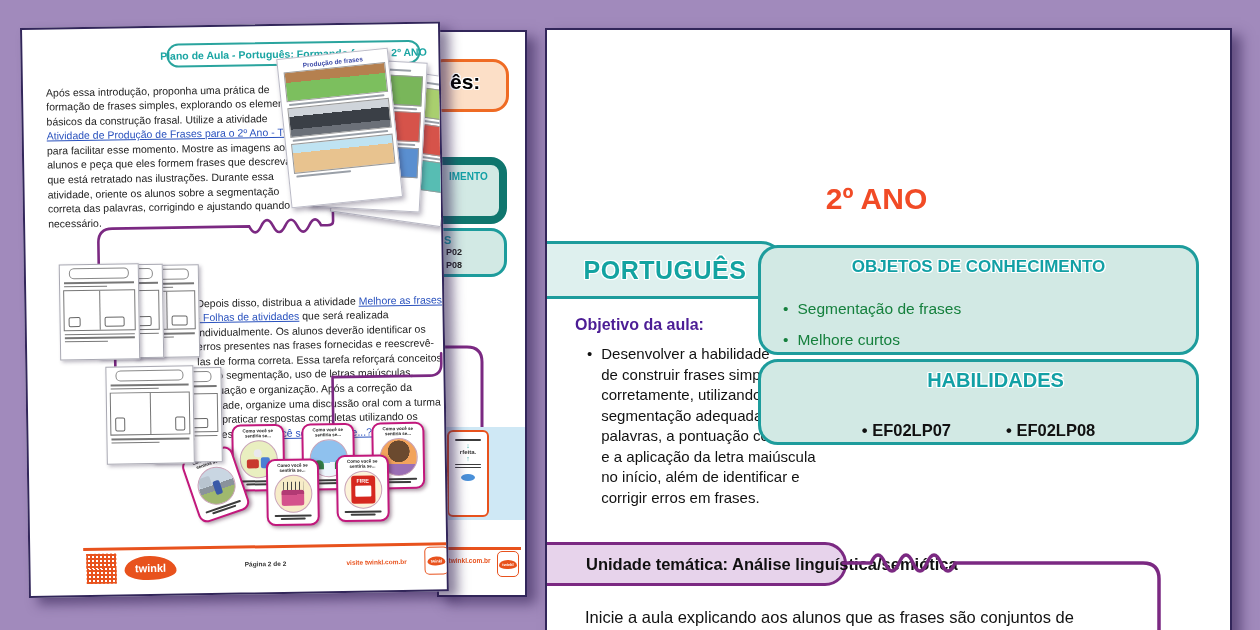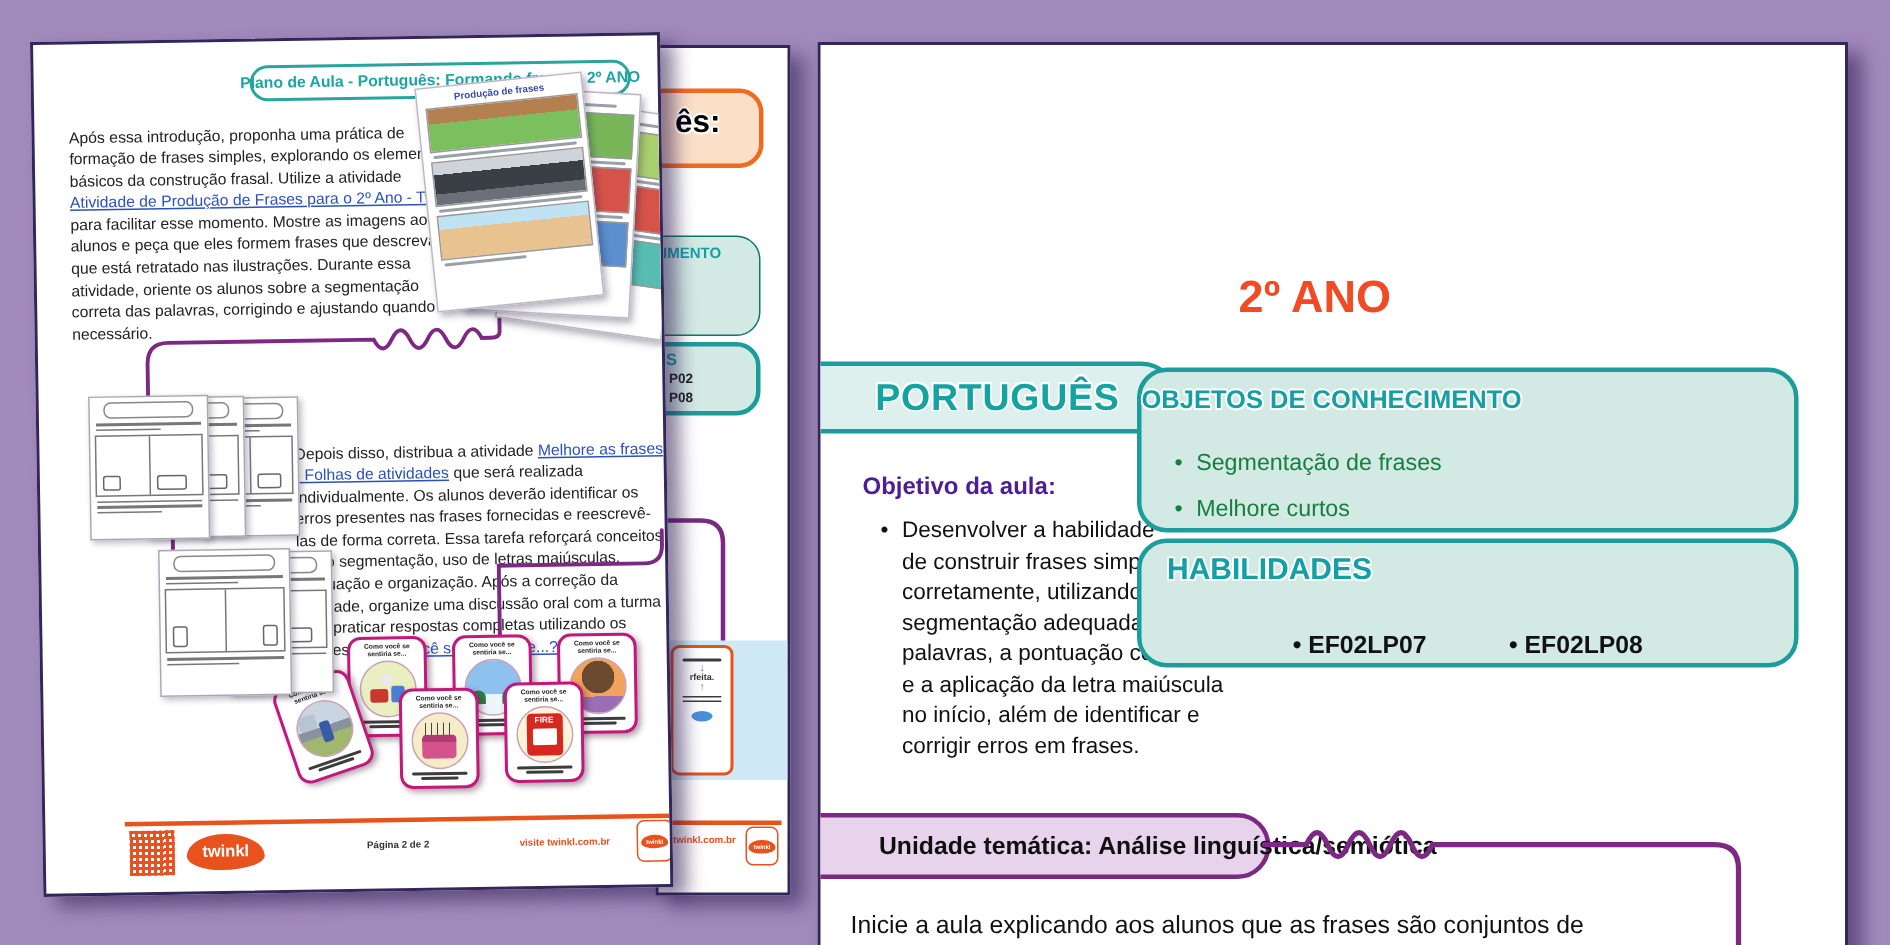"IMENTO" div.frag { border: 1px solid #0f766e -> 8px solid #0f766e }
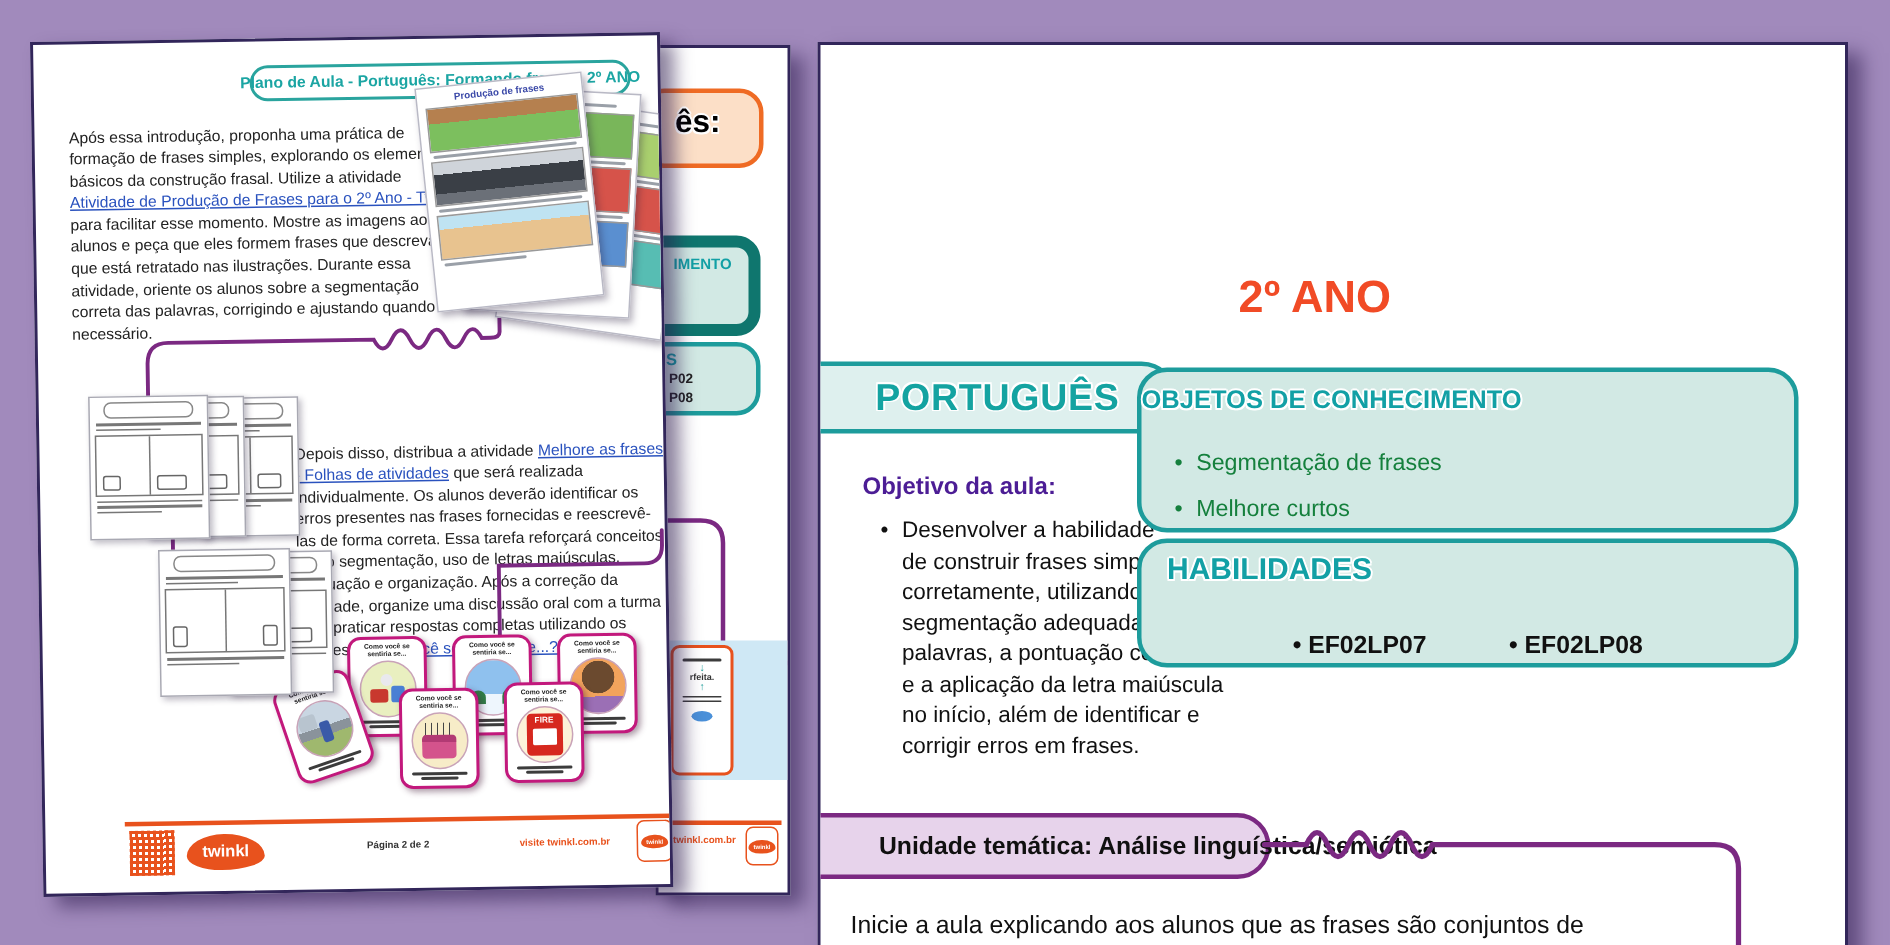"PORTUGUÊS" .subject-pill { height: 48px -> 58px }
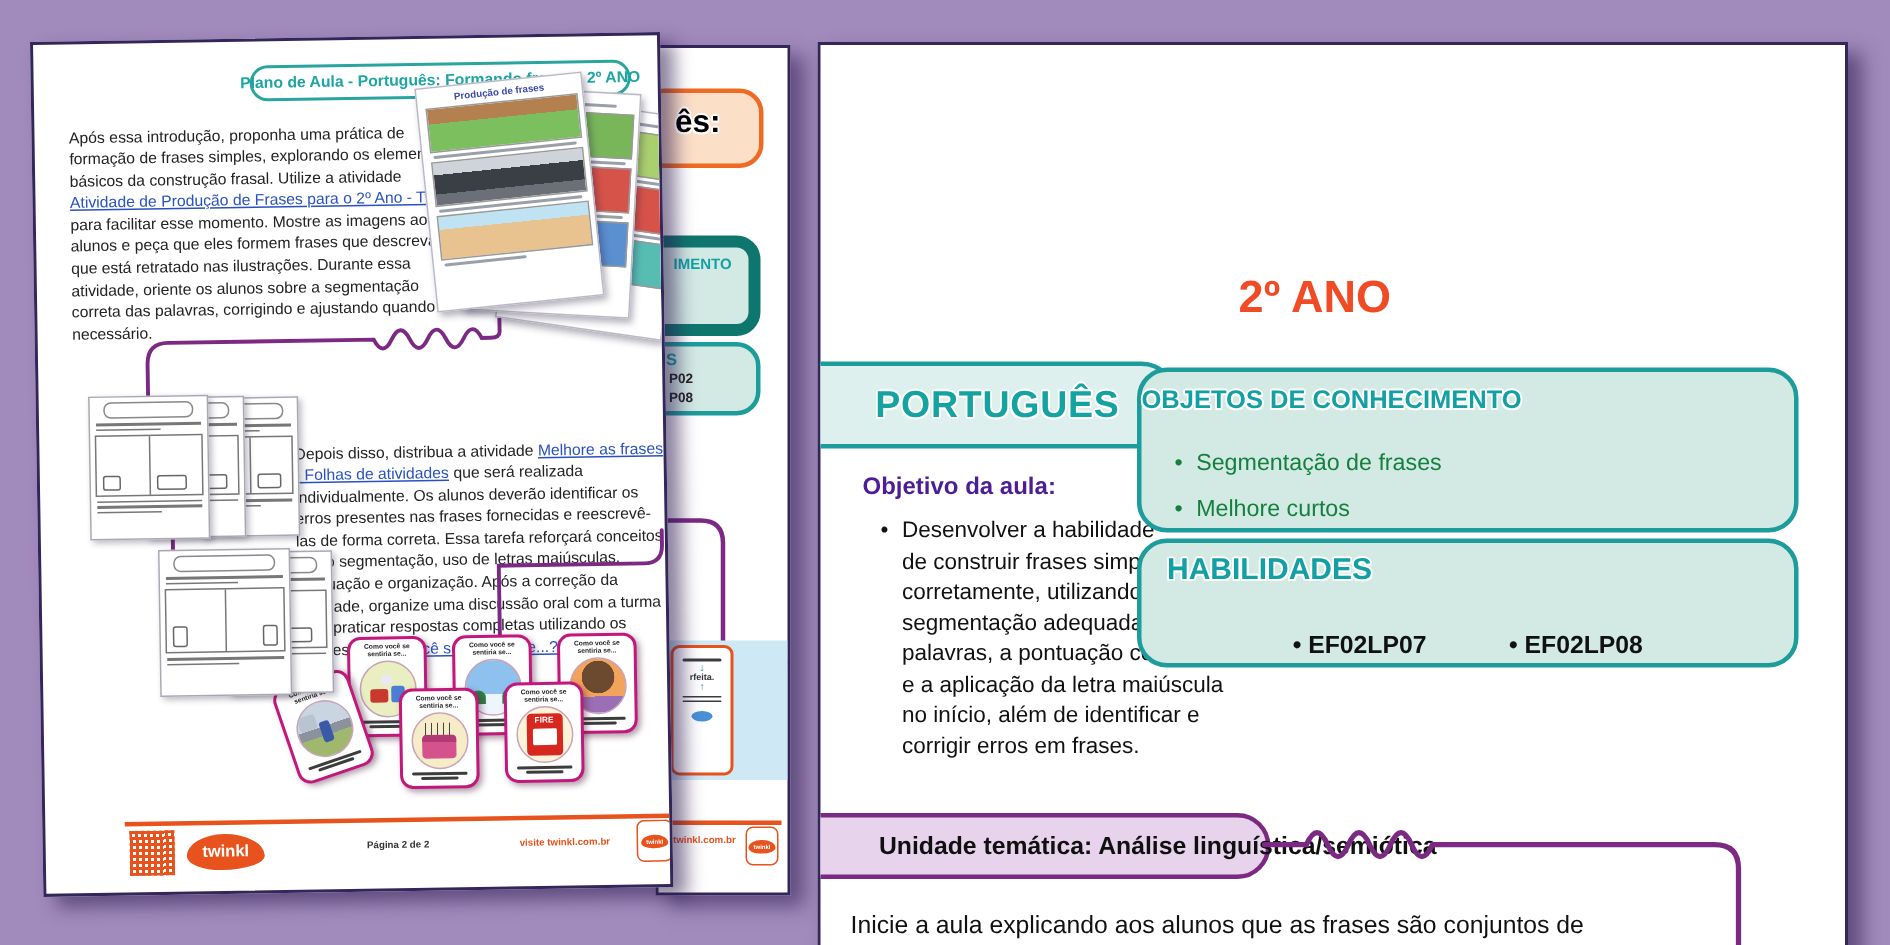"OBJETOS DE CONHECIMENTO" .teal-head { text-align: left -> center }
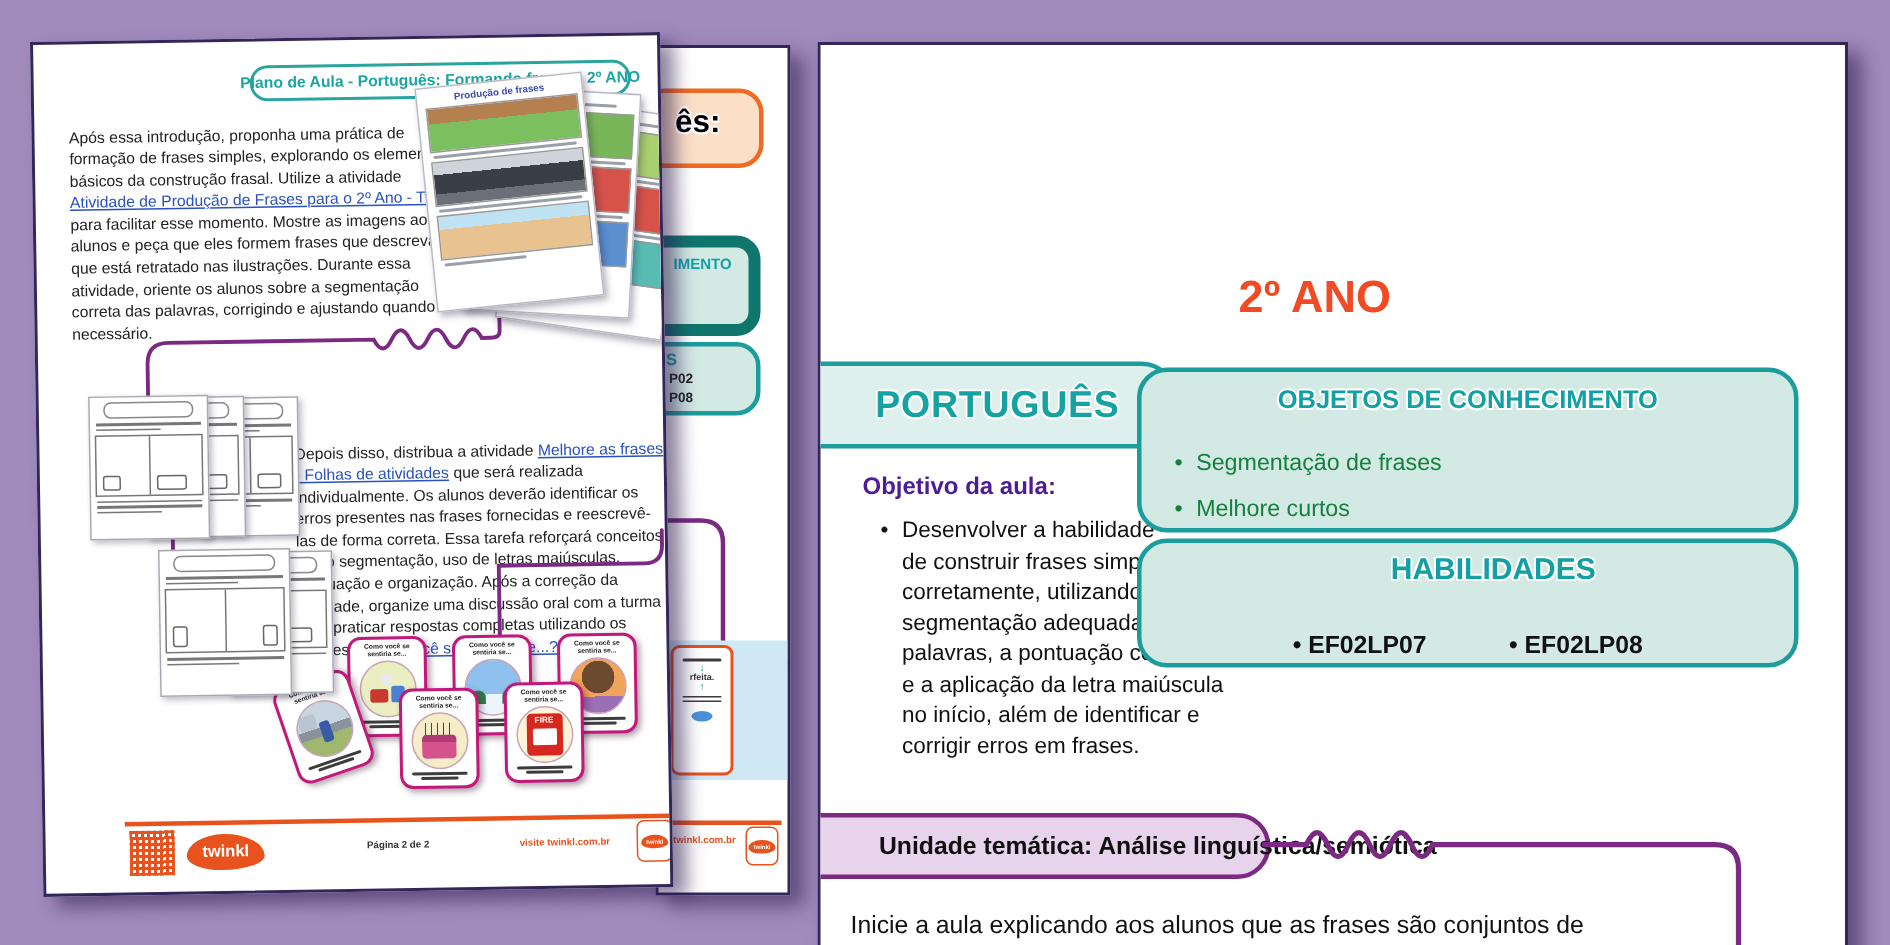"Inicie a aula explicando aos" .intro { left: 20px -> 38px }
